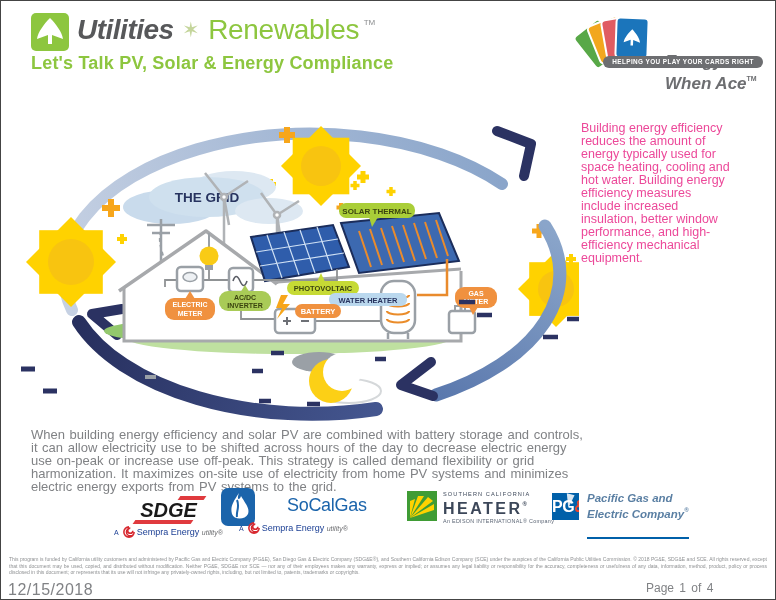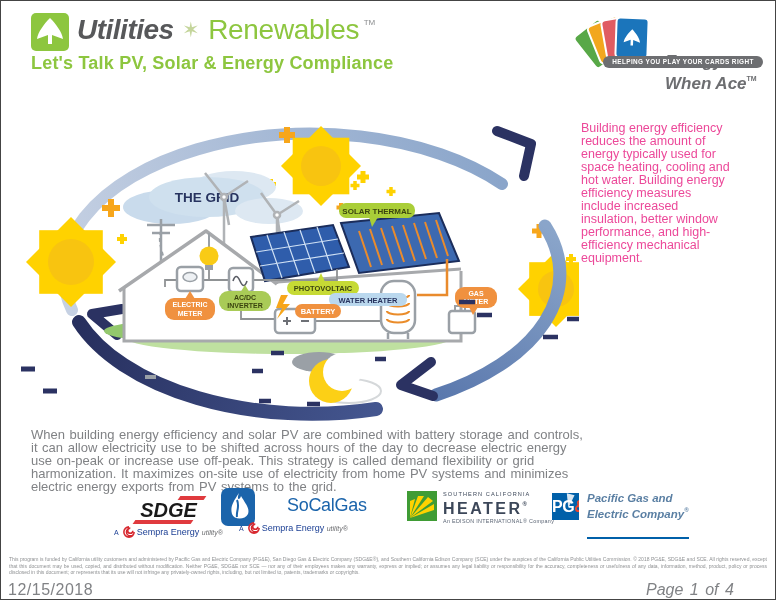"Page 1 of 4" .f-page { font-size: 16px -> 12px; font-style: italic -> none }
